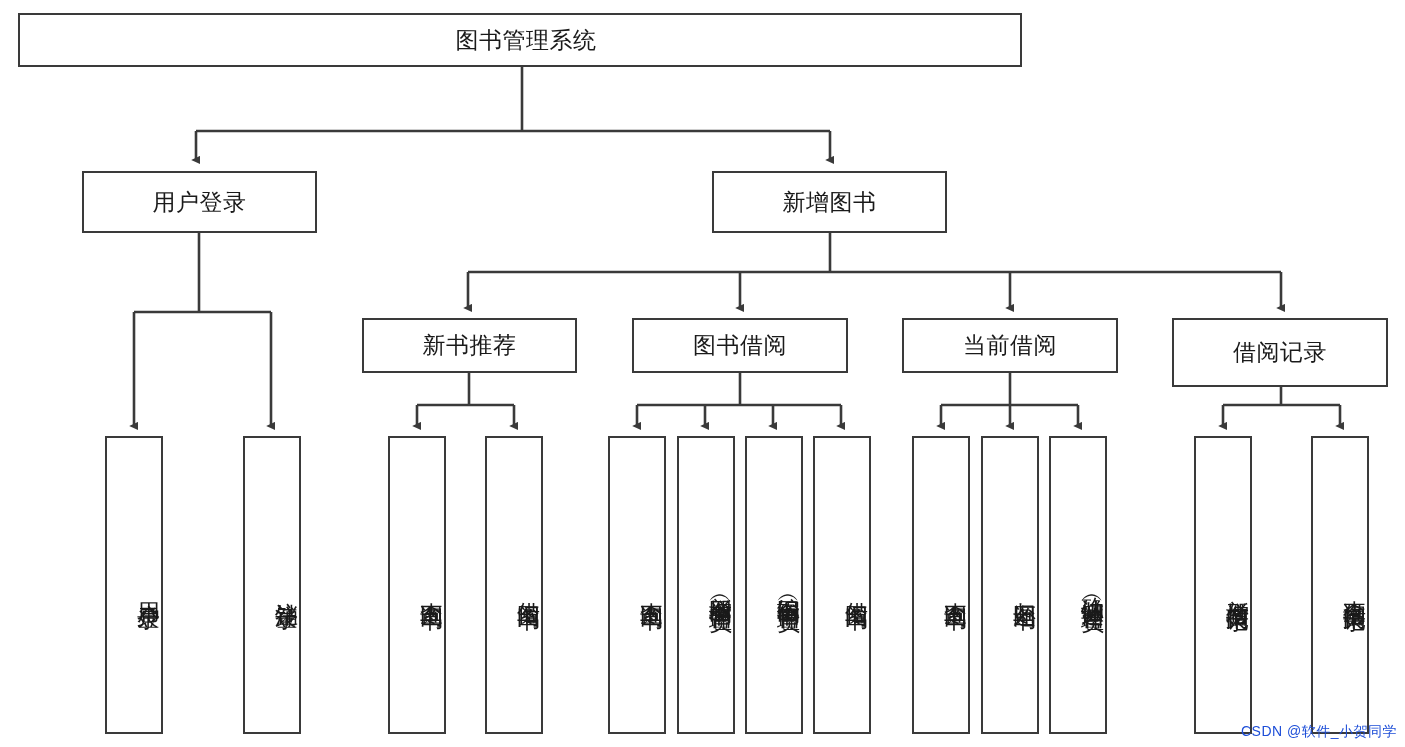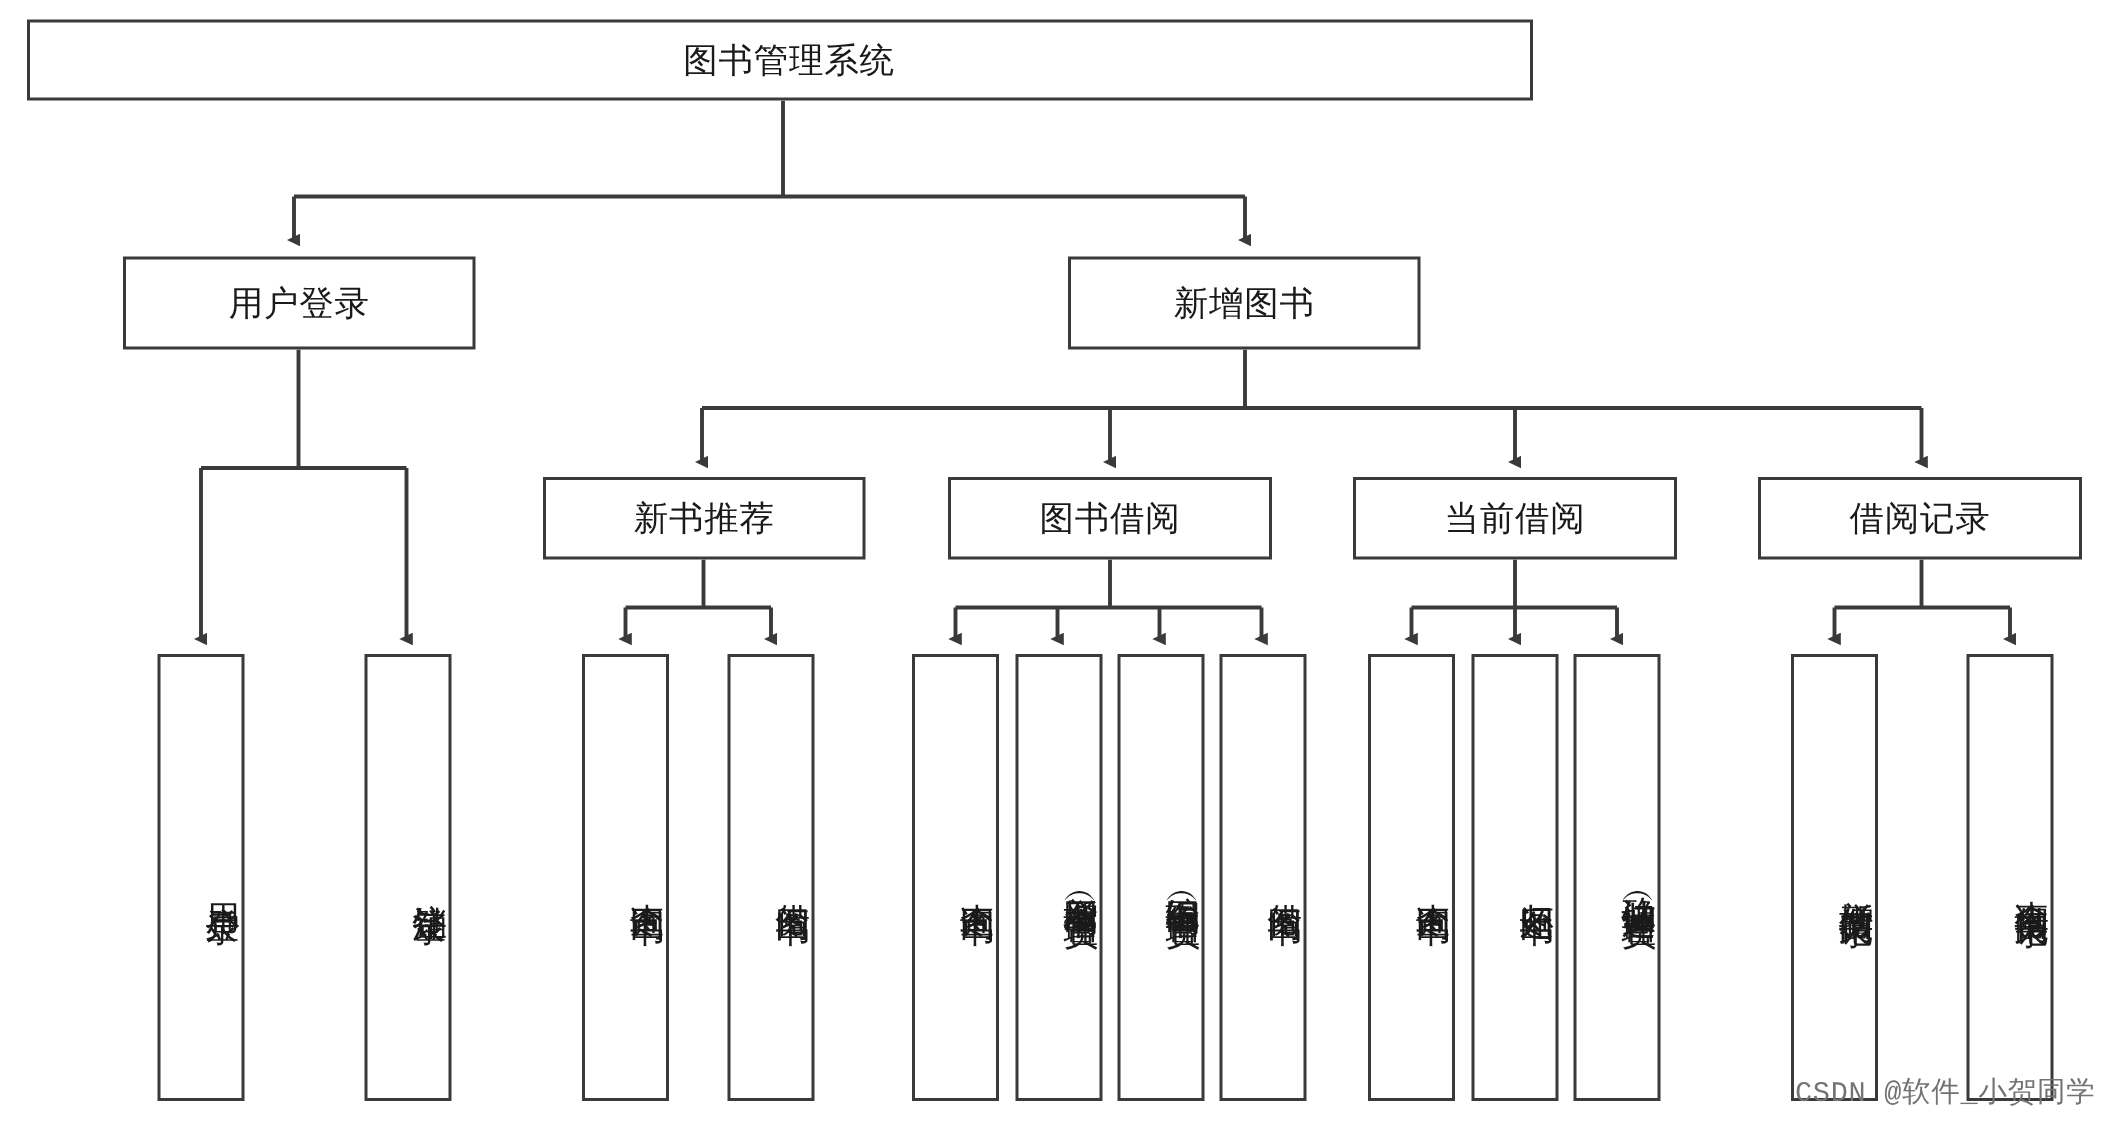"借阅记录" div.node { height: 55px -> 69px }
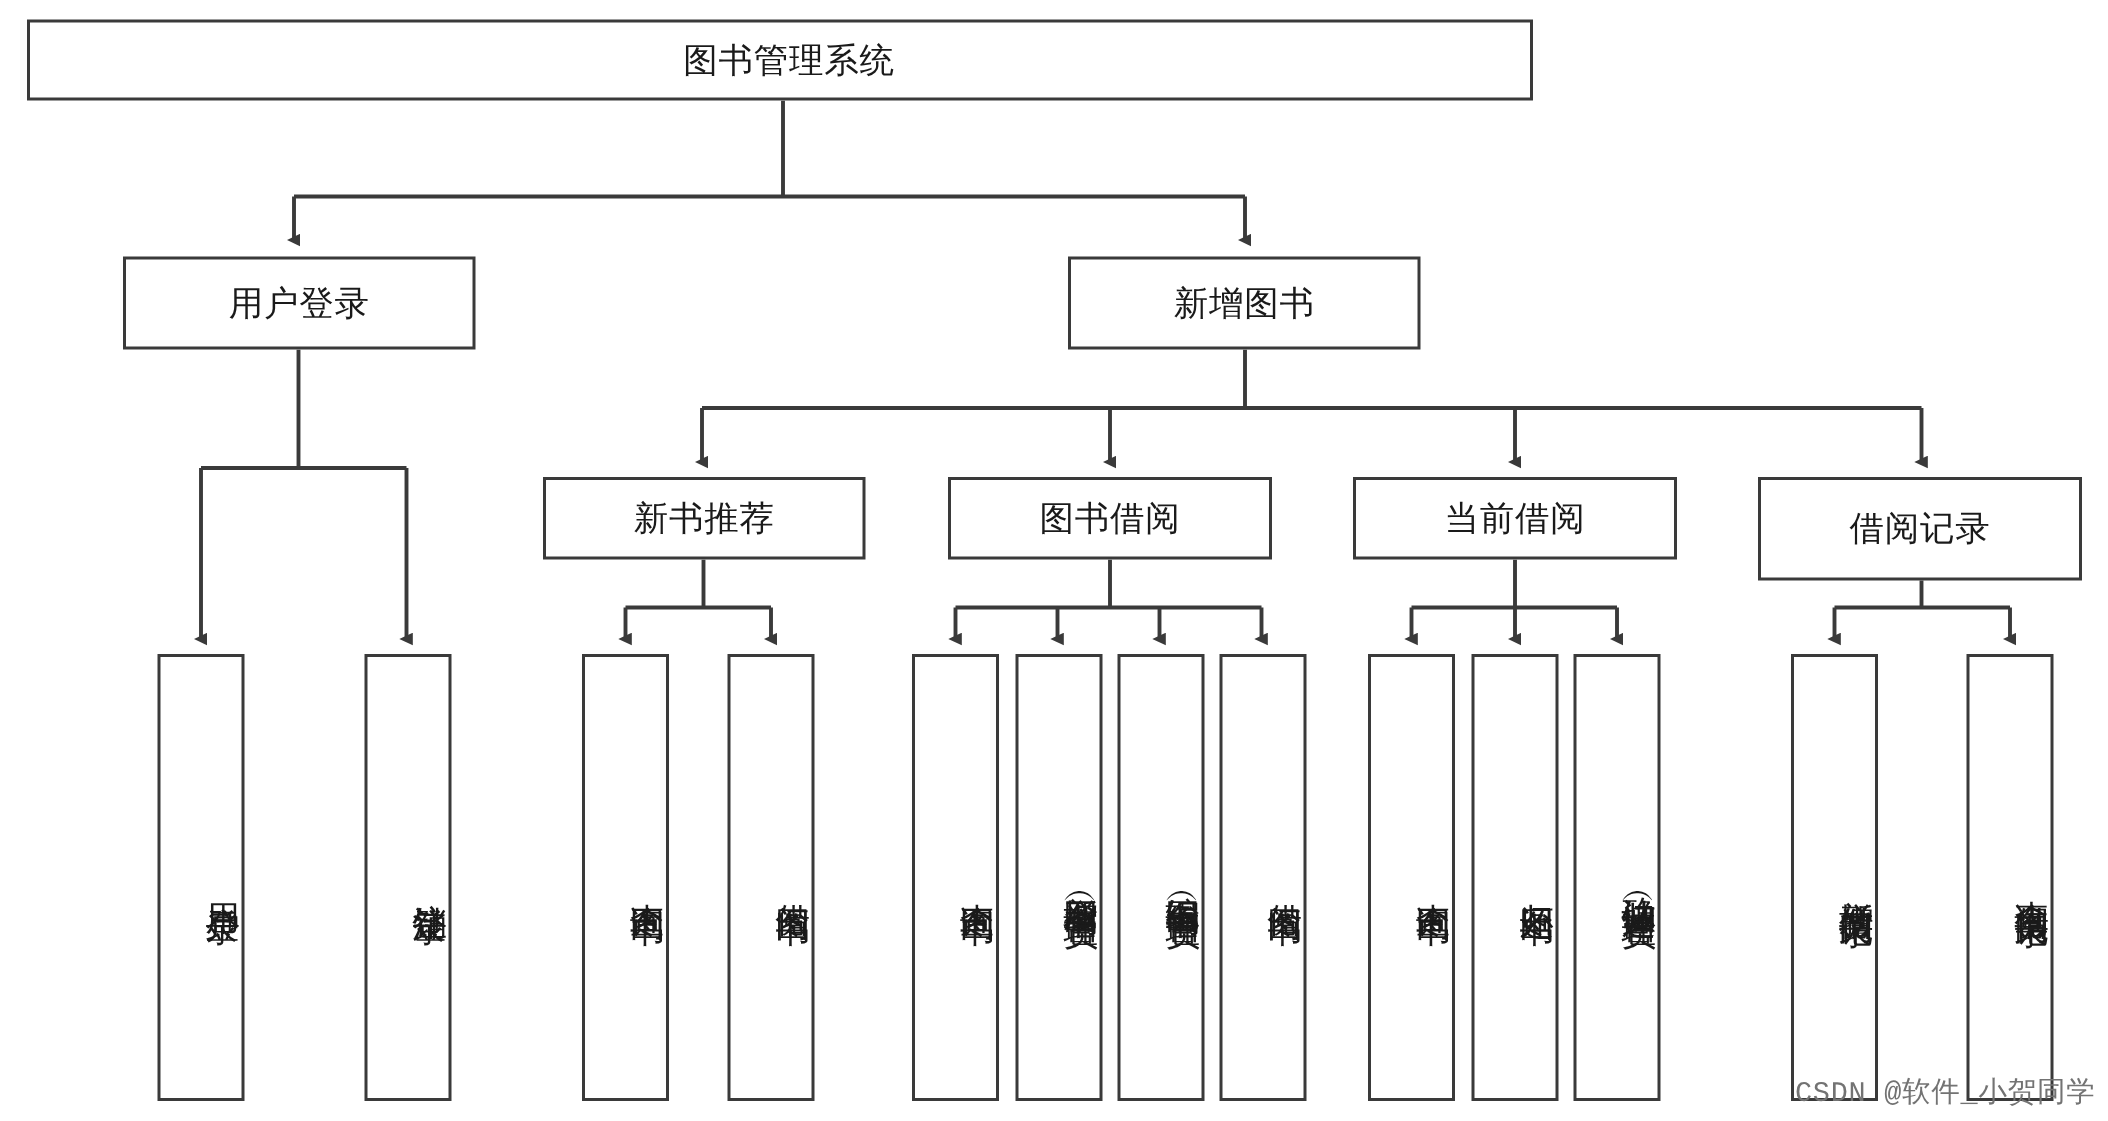"CSDN @软件_小贺同学" .watermark { color: #737373 -> #1d4ed8; font-family: Liberation Mono, monospace -> none; font-size: 19px -> 14px }
